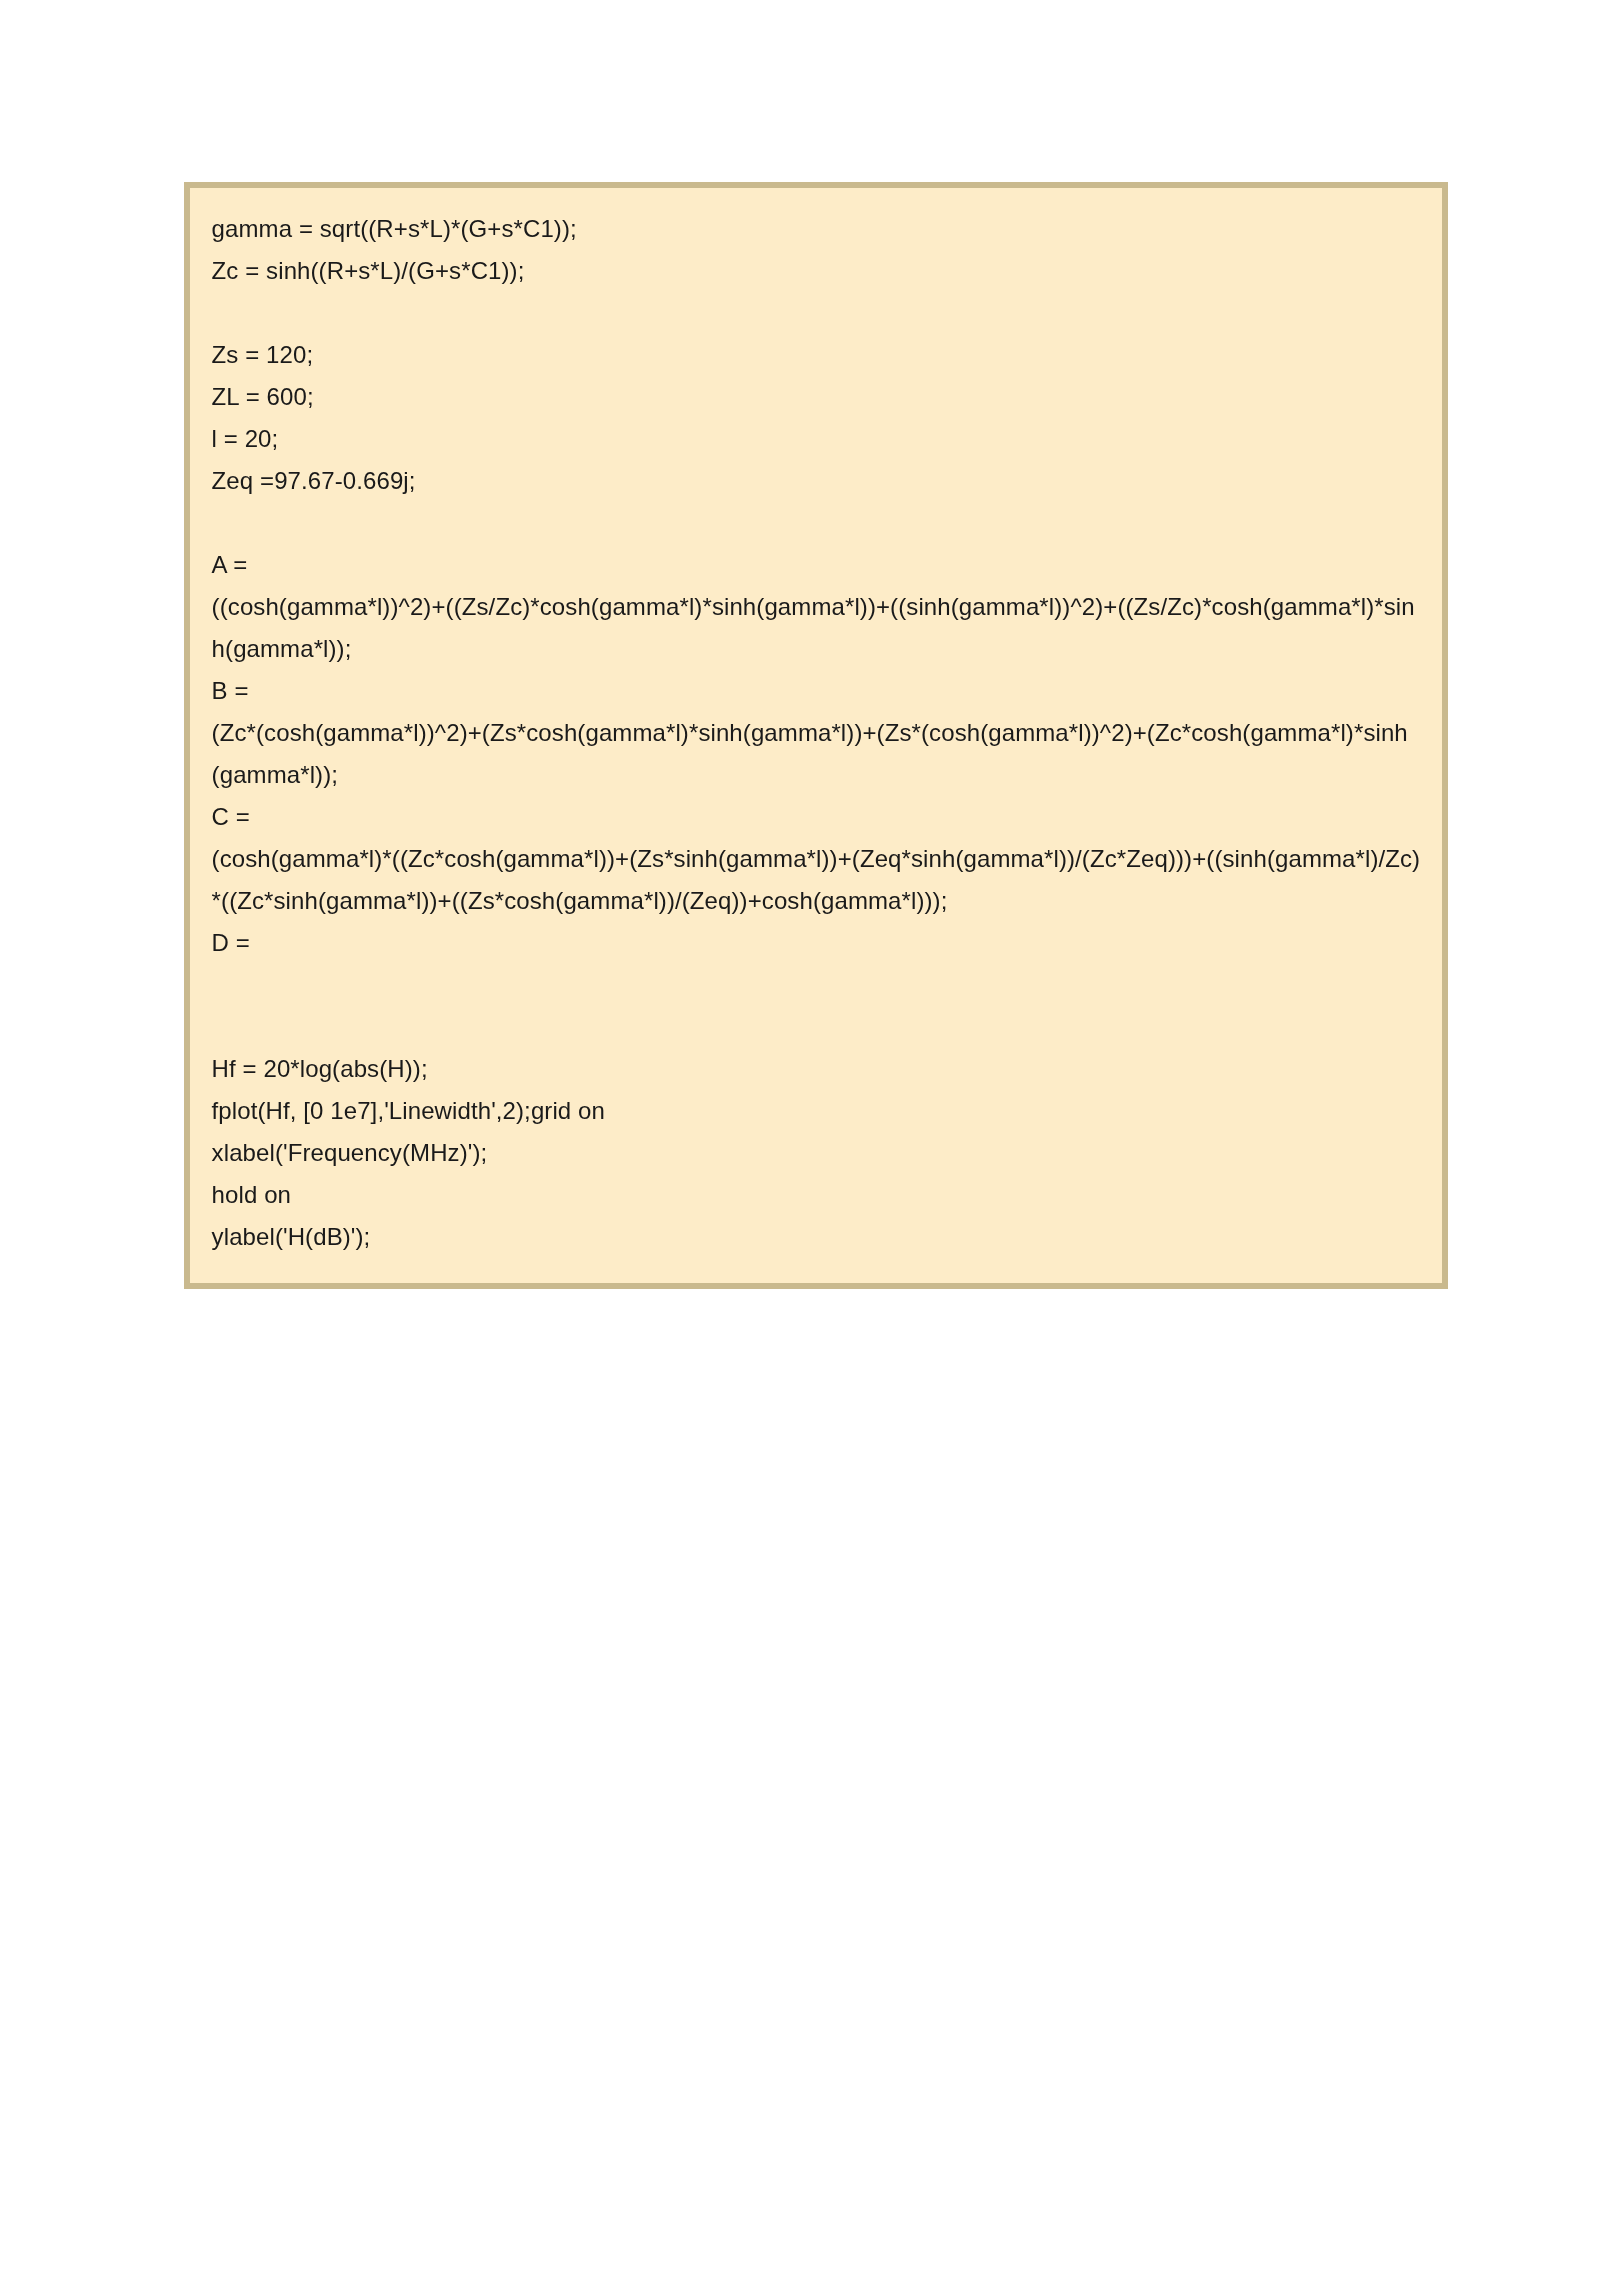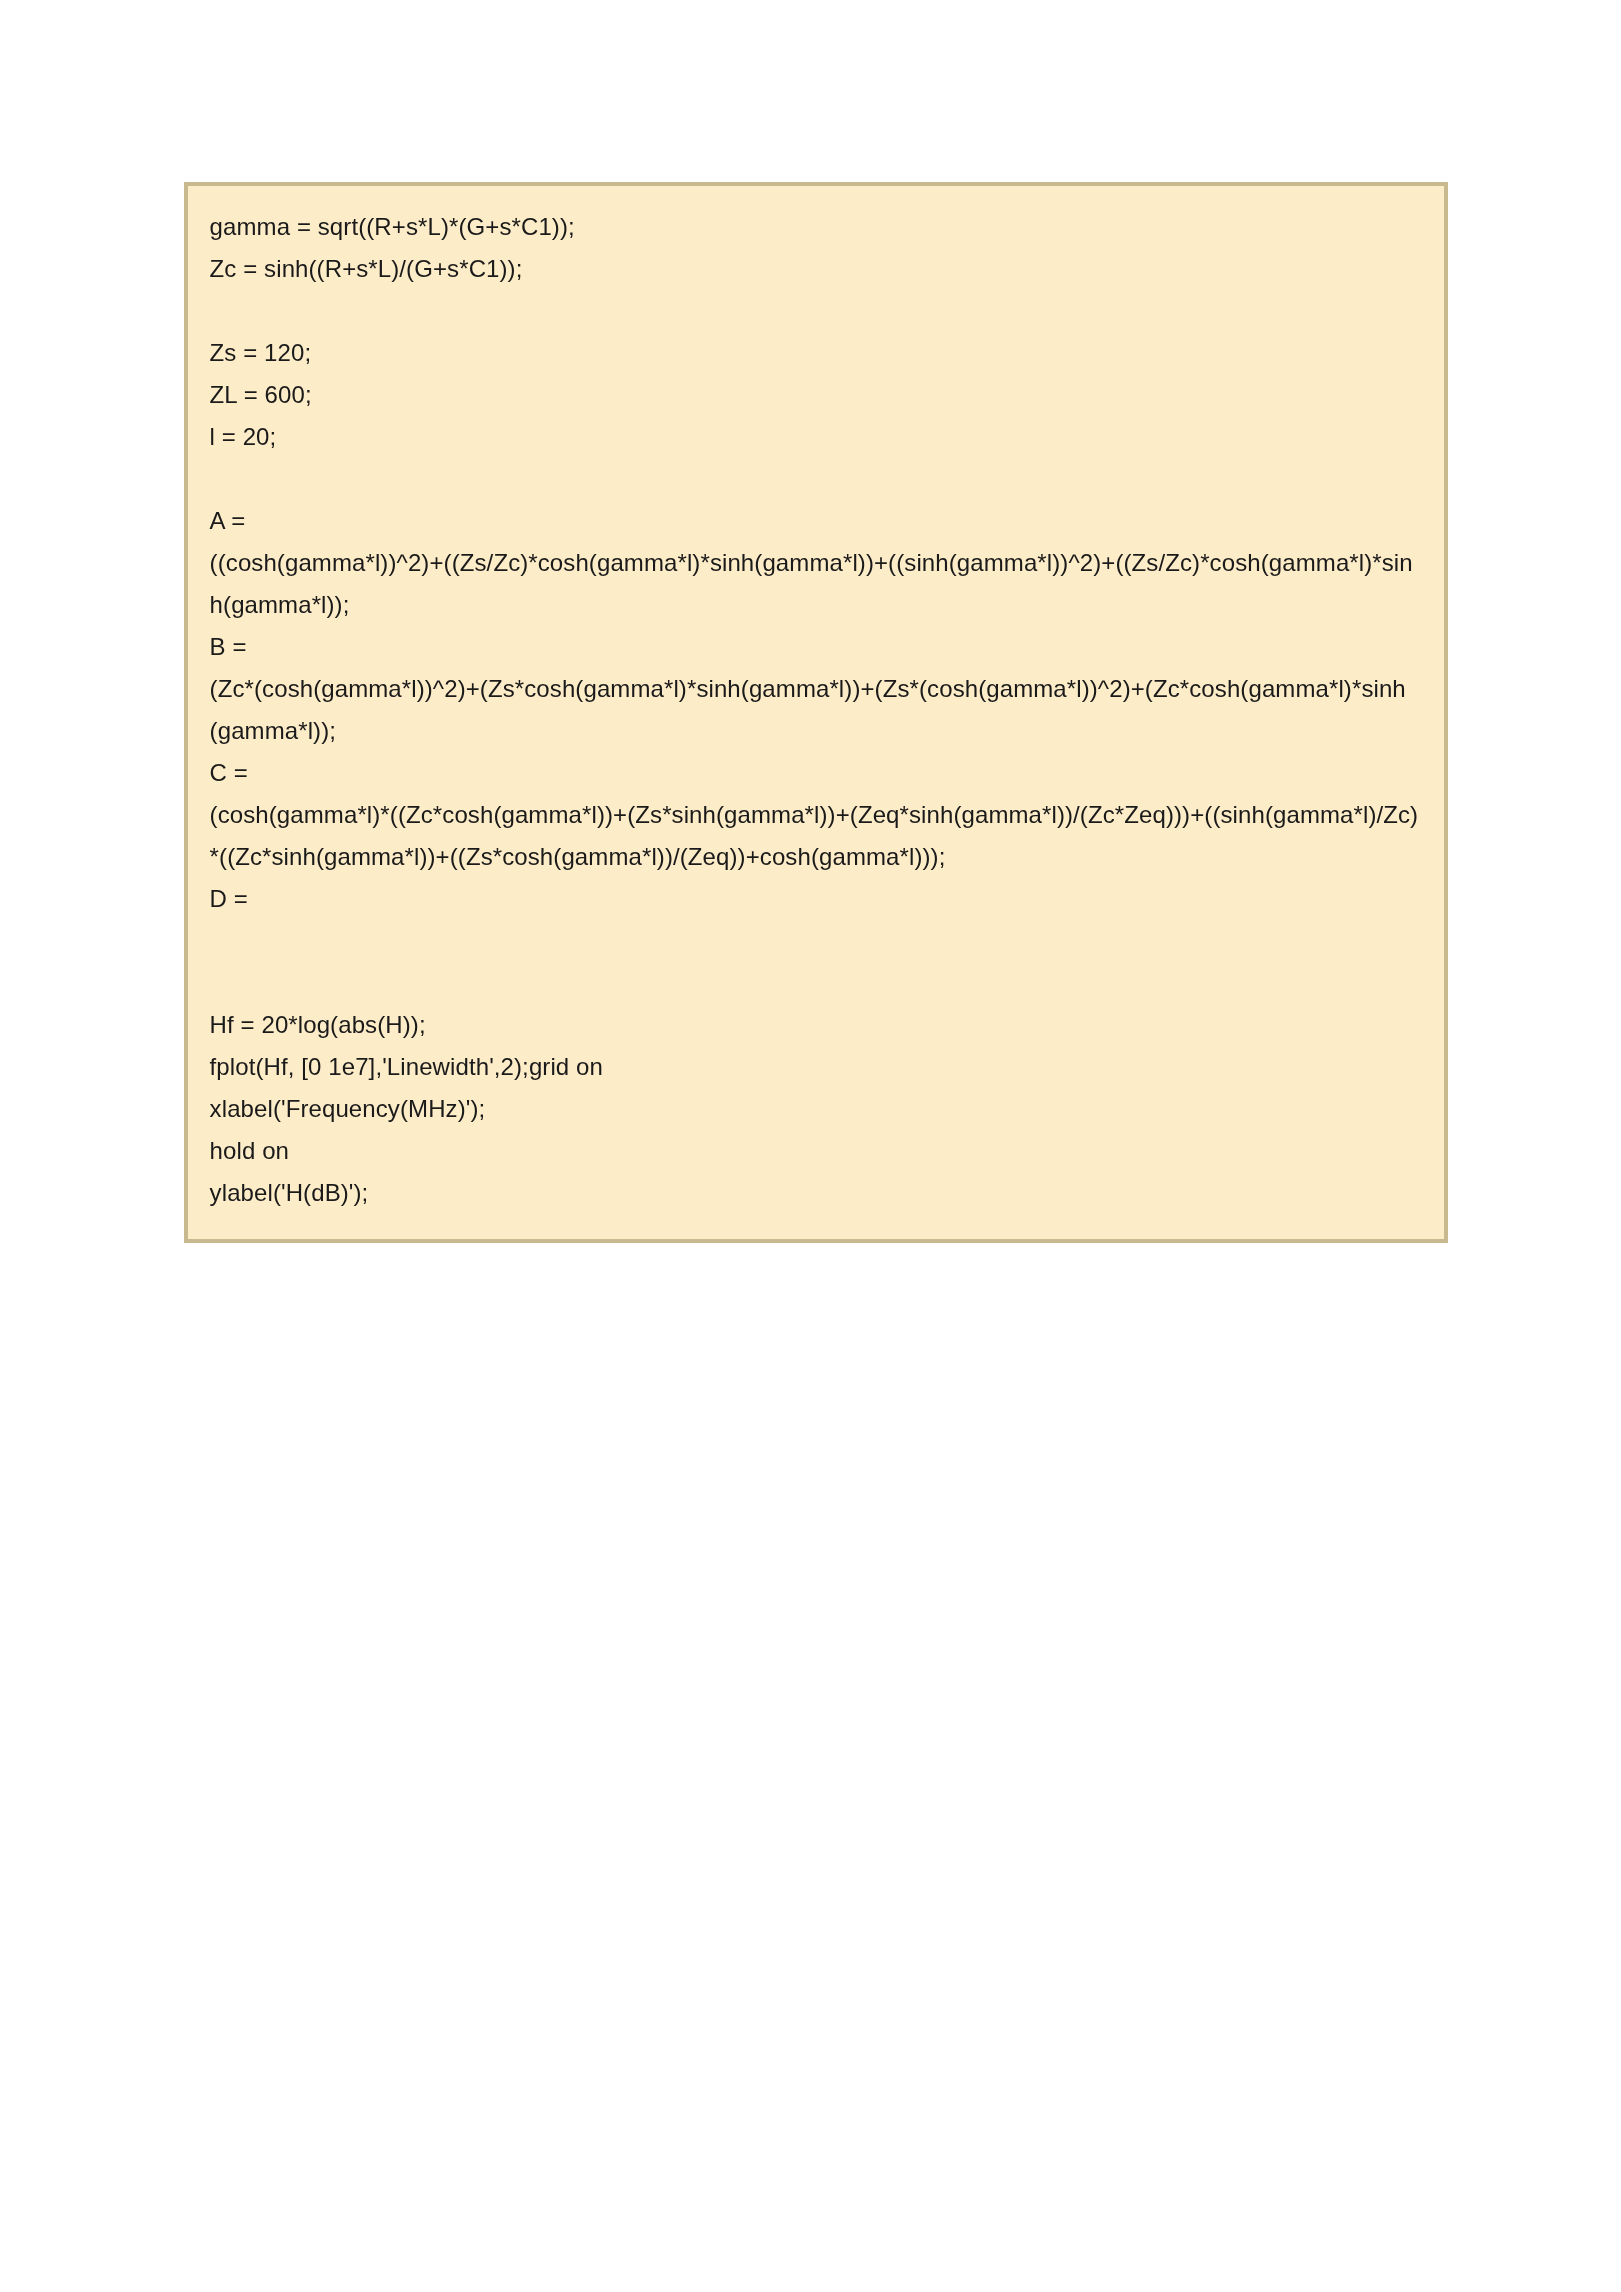"gamma = sqrt((R+s*L)*(G+s*C1));" .code-block { border: 4px solid #d946ef -> 6px solid #d946ef }
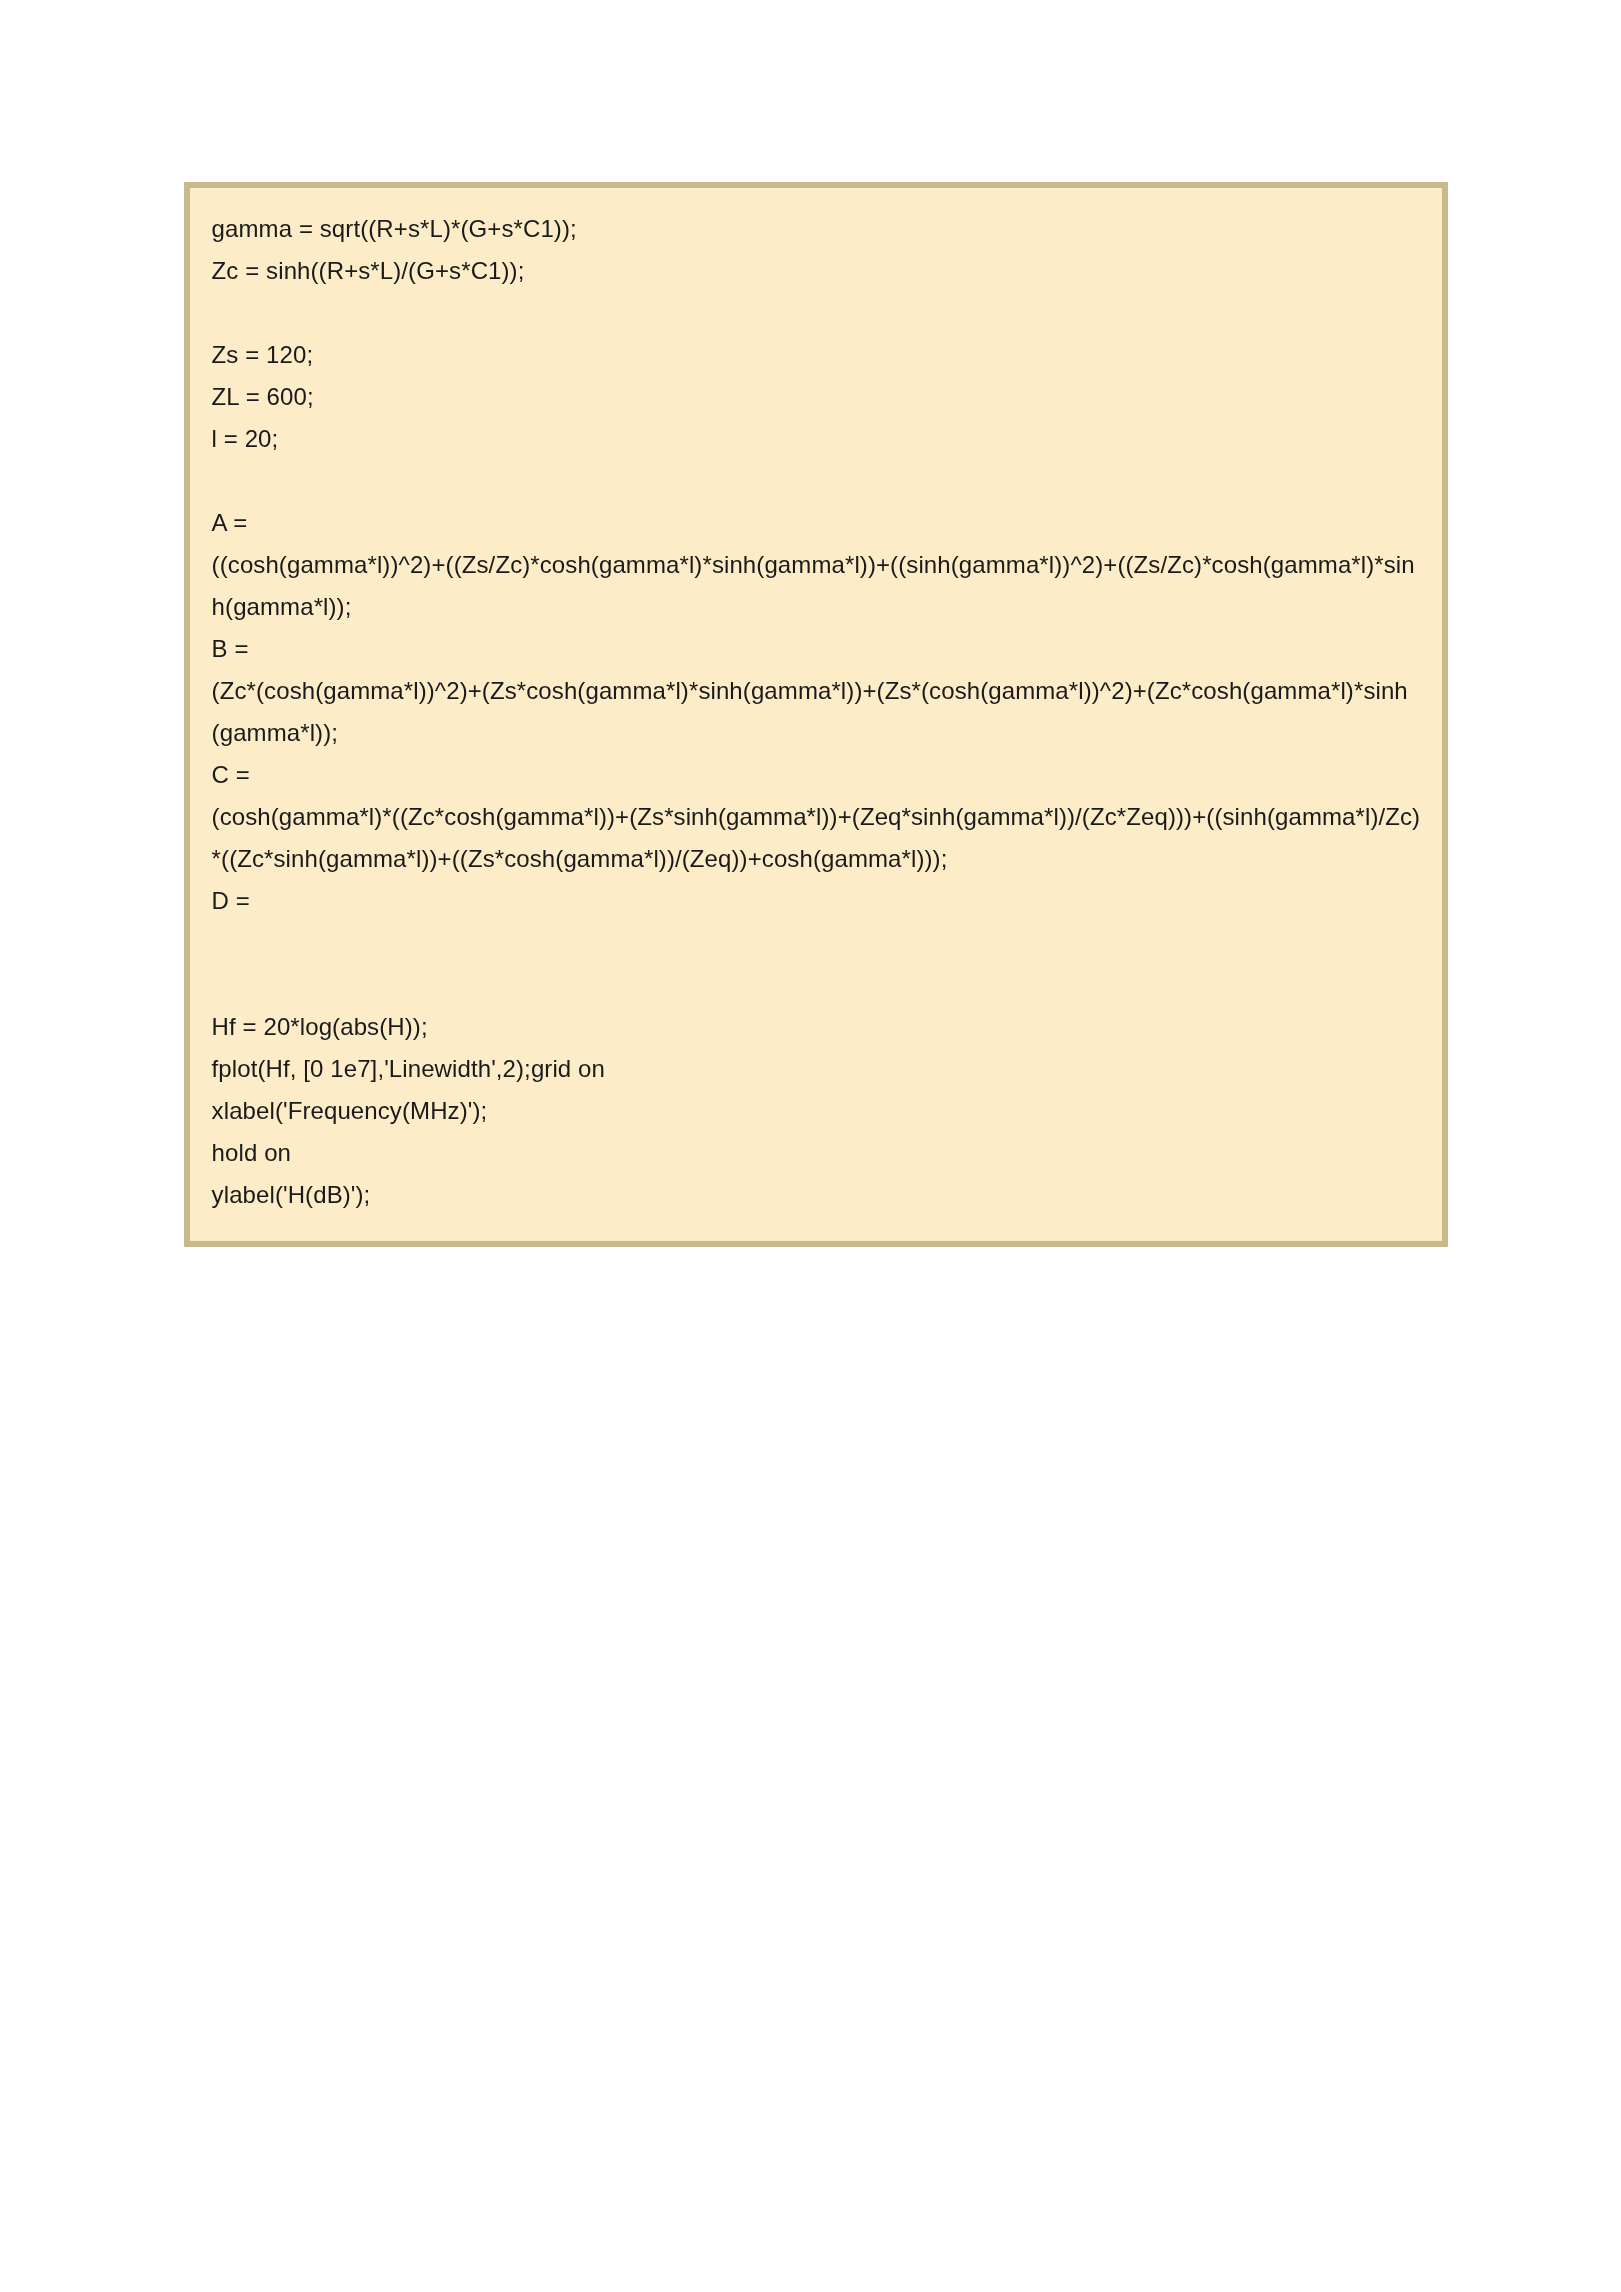"Zeq =97.67-0.669j;" div.code-line { html: none -> <div>Zeq =97.67-0.669j;</div> }
